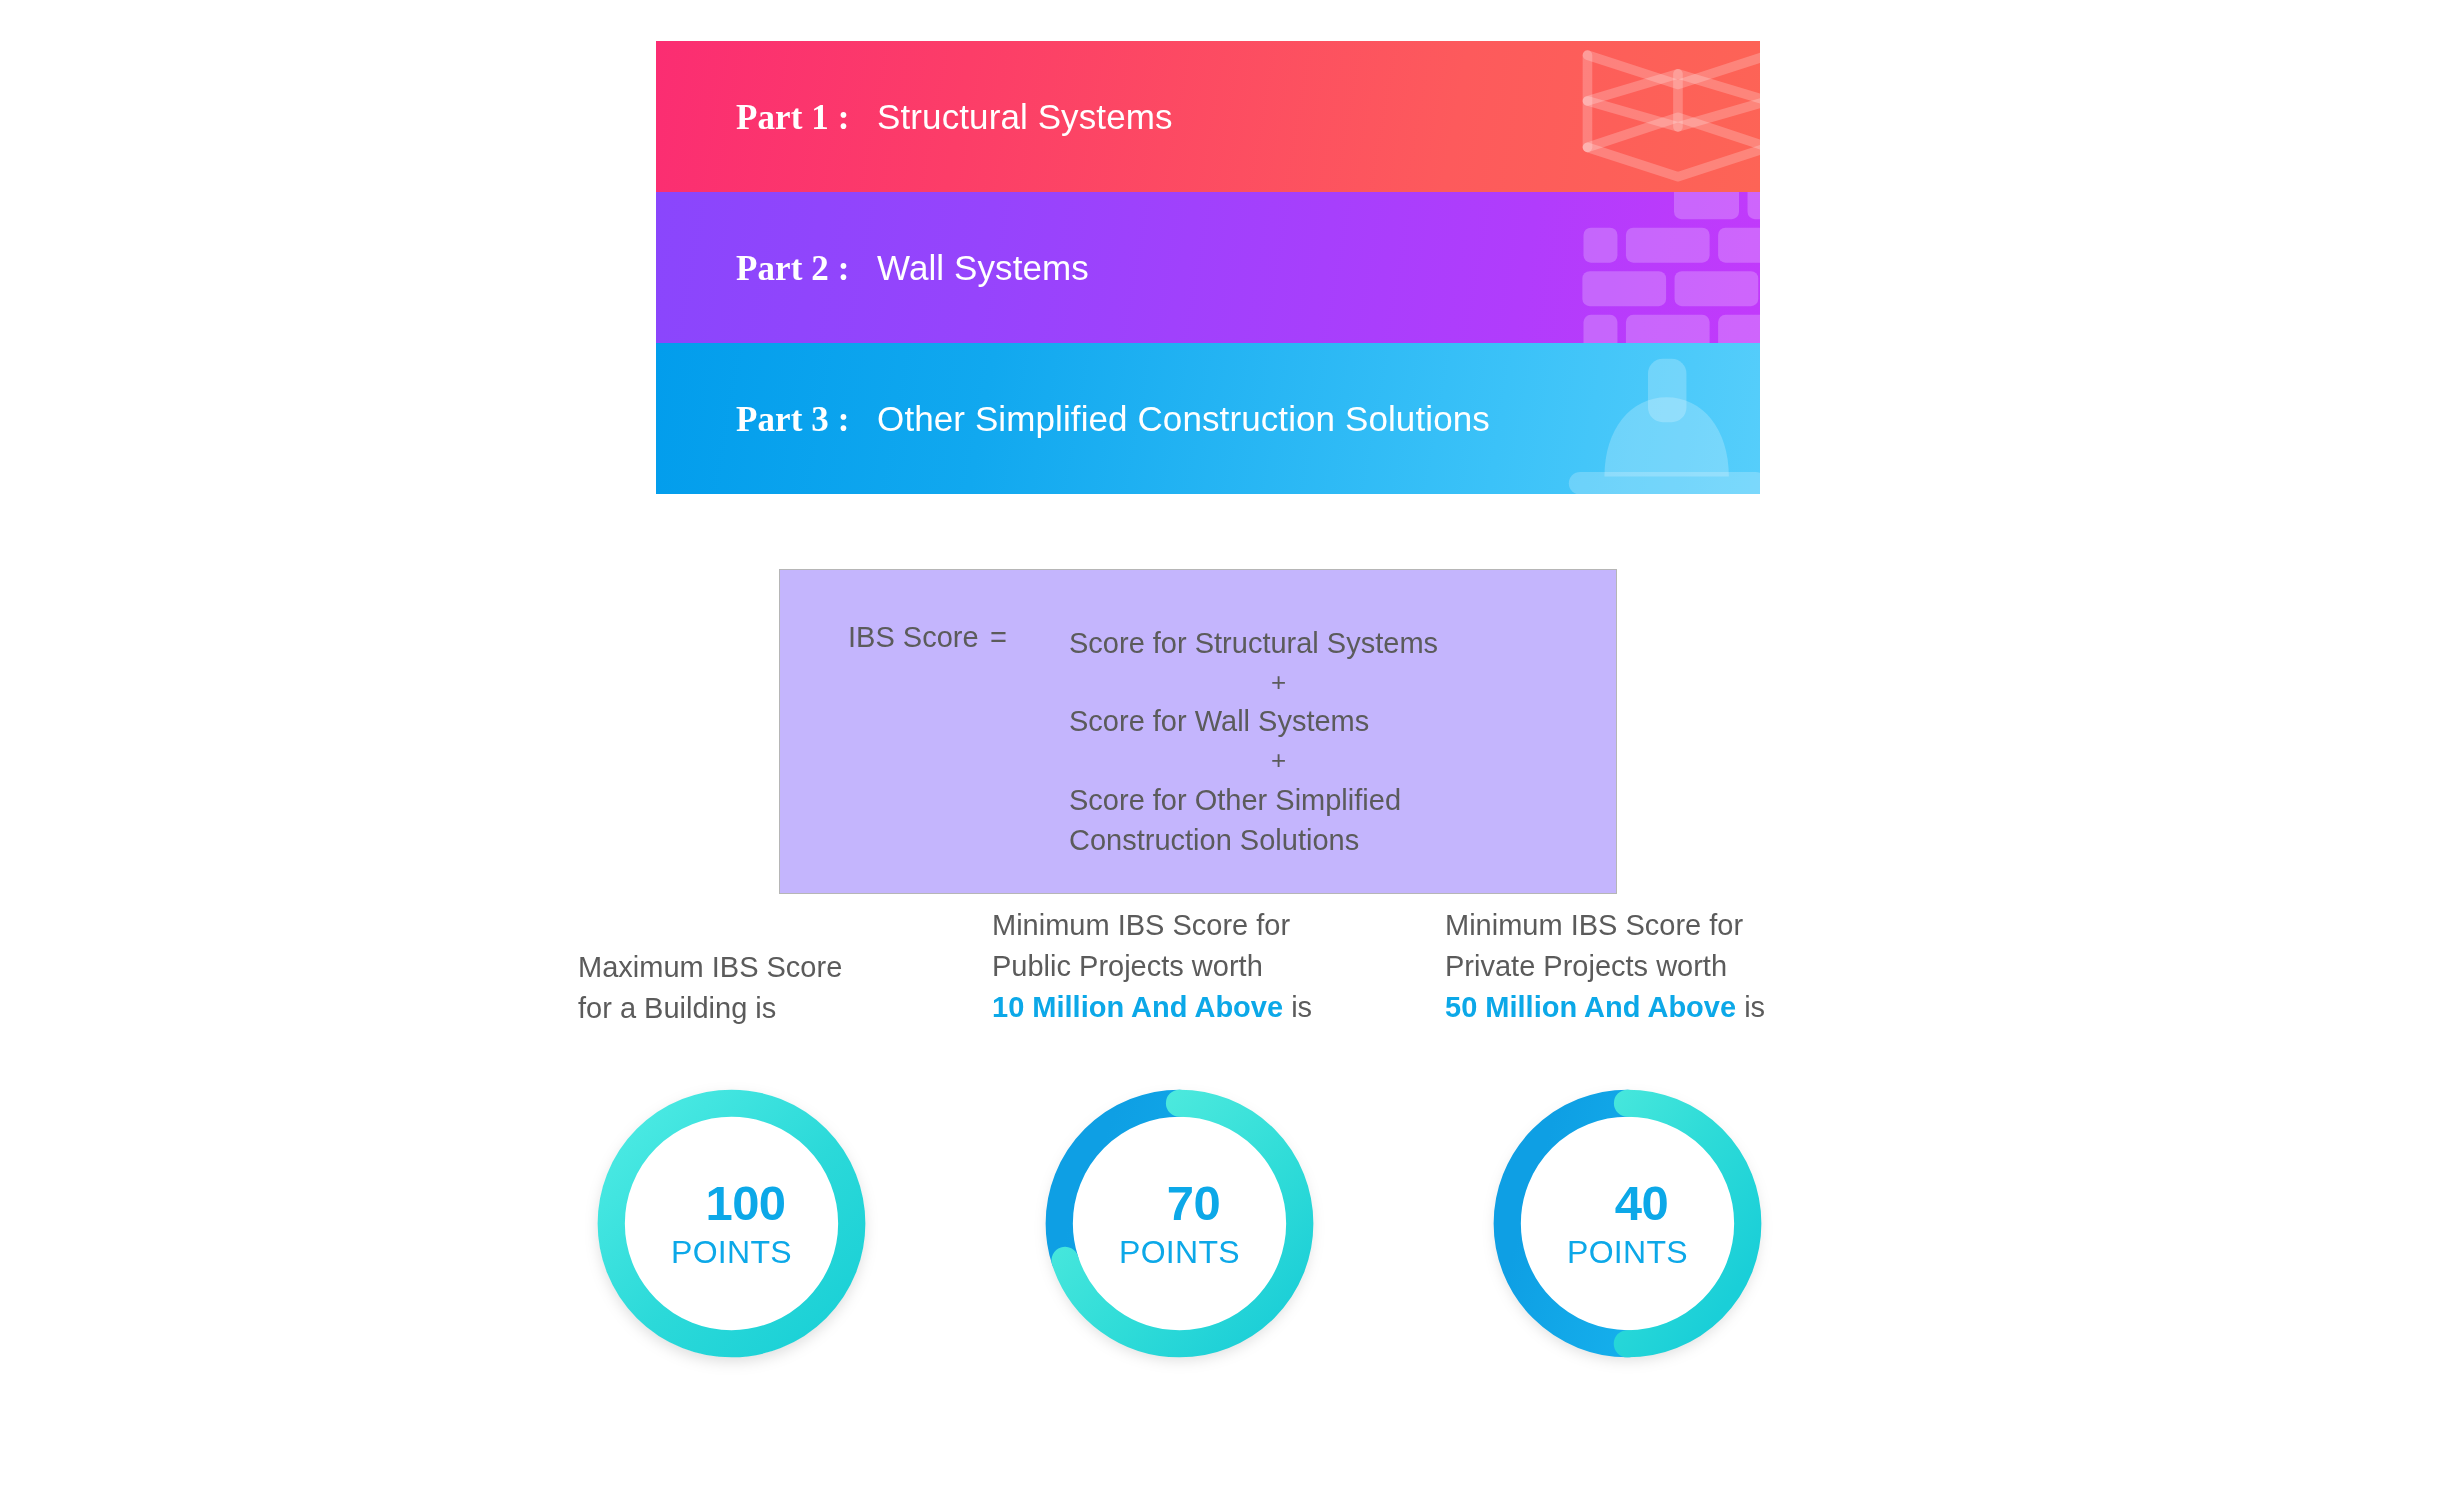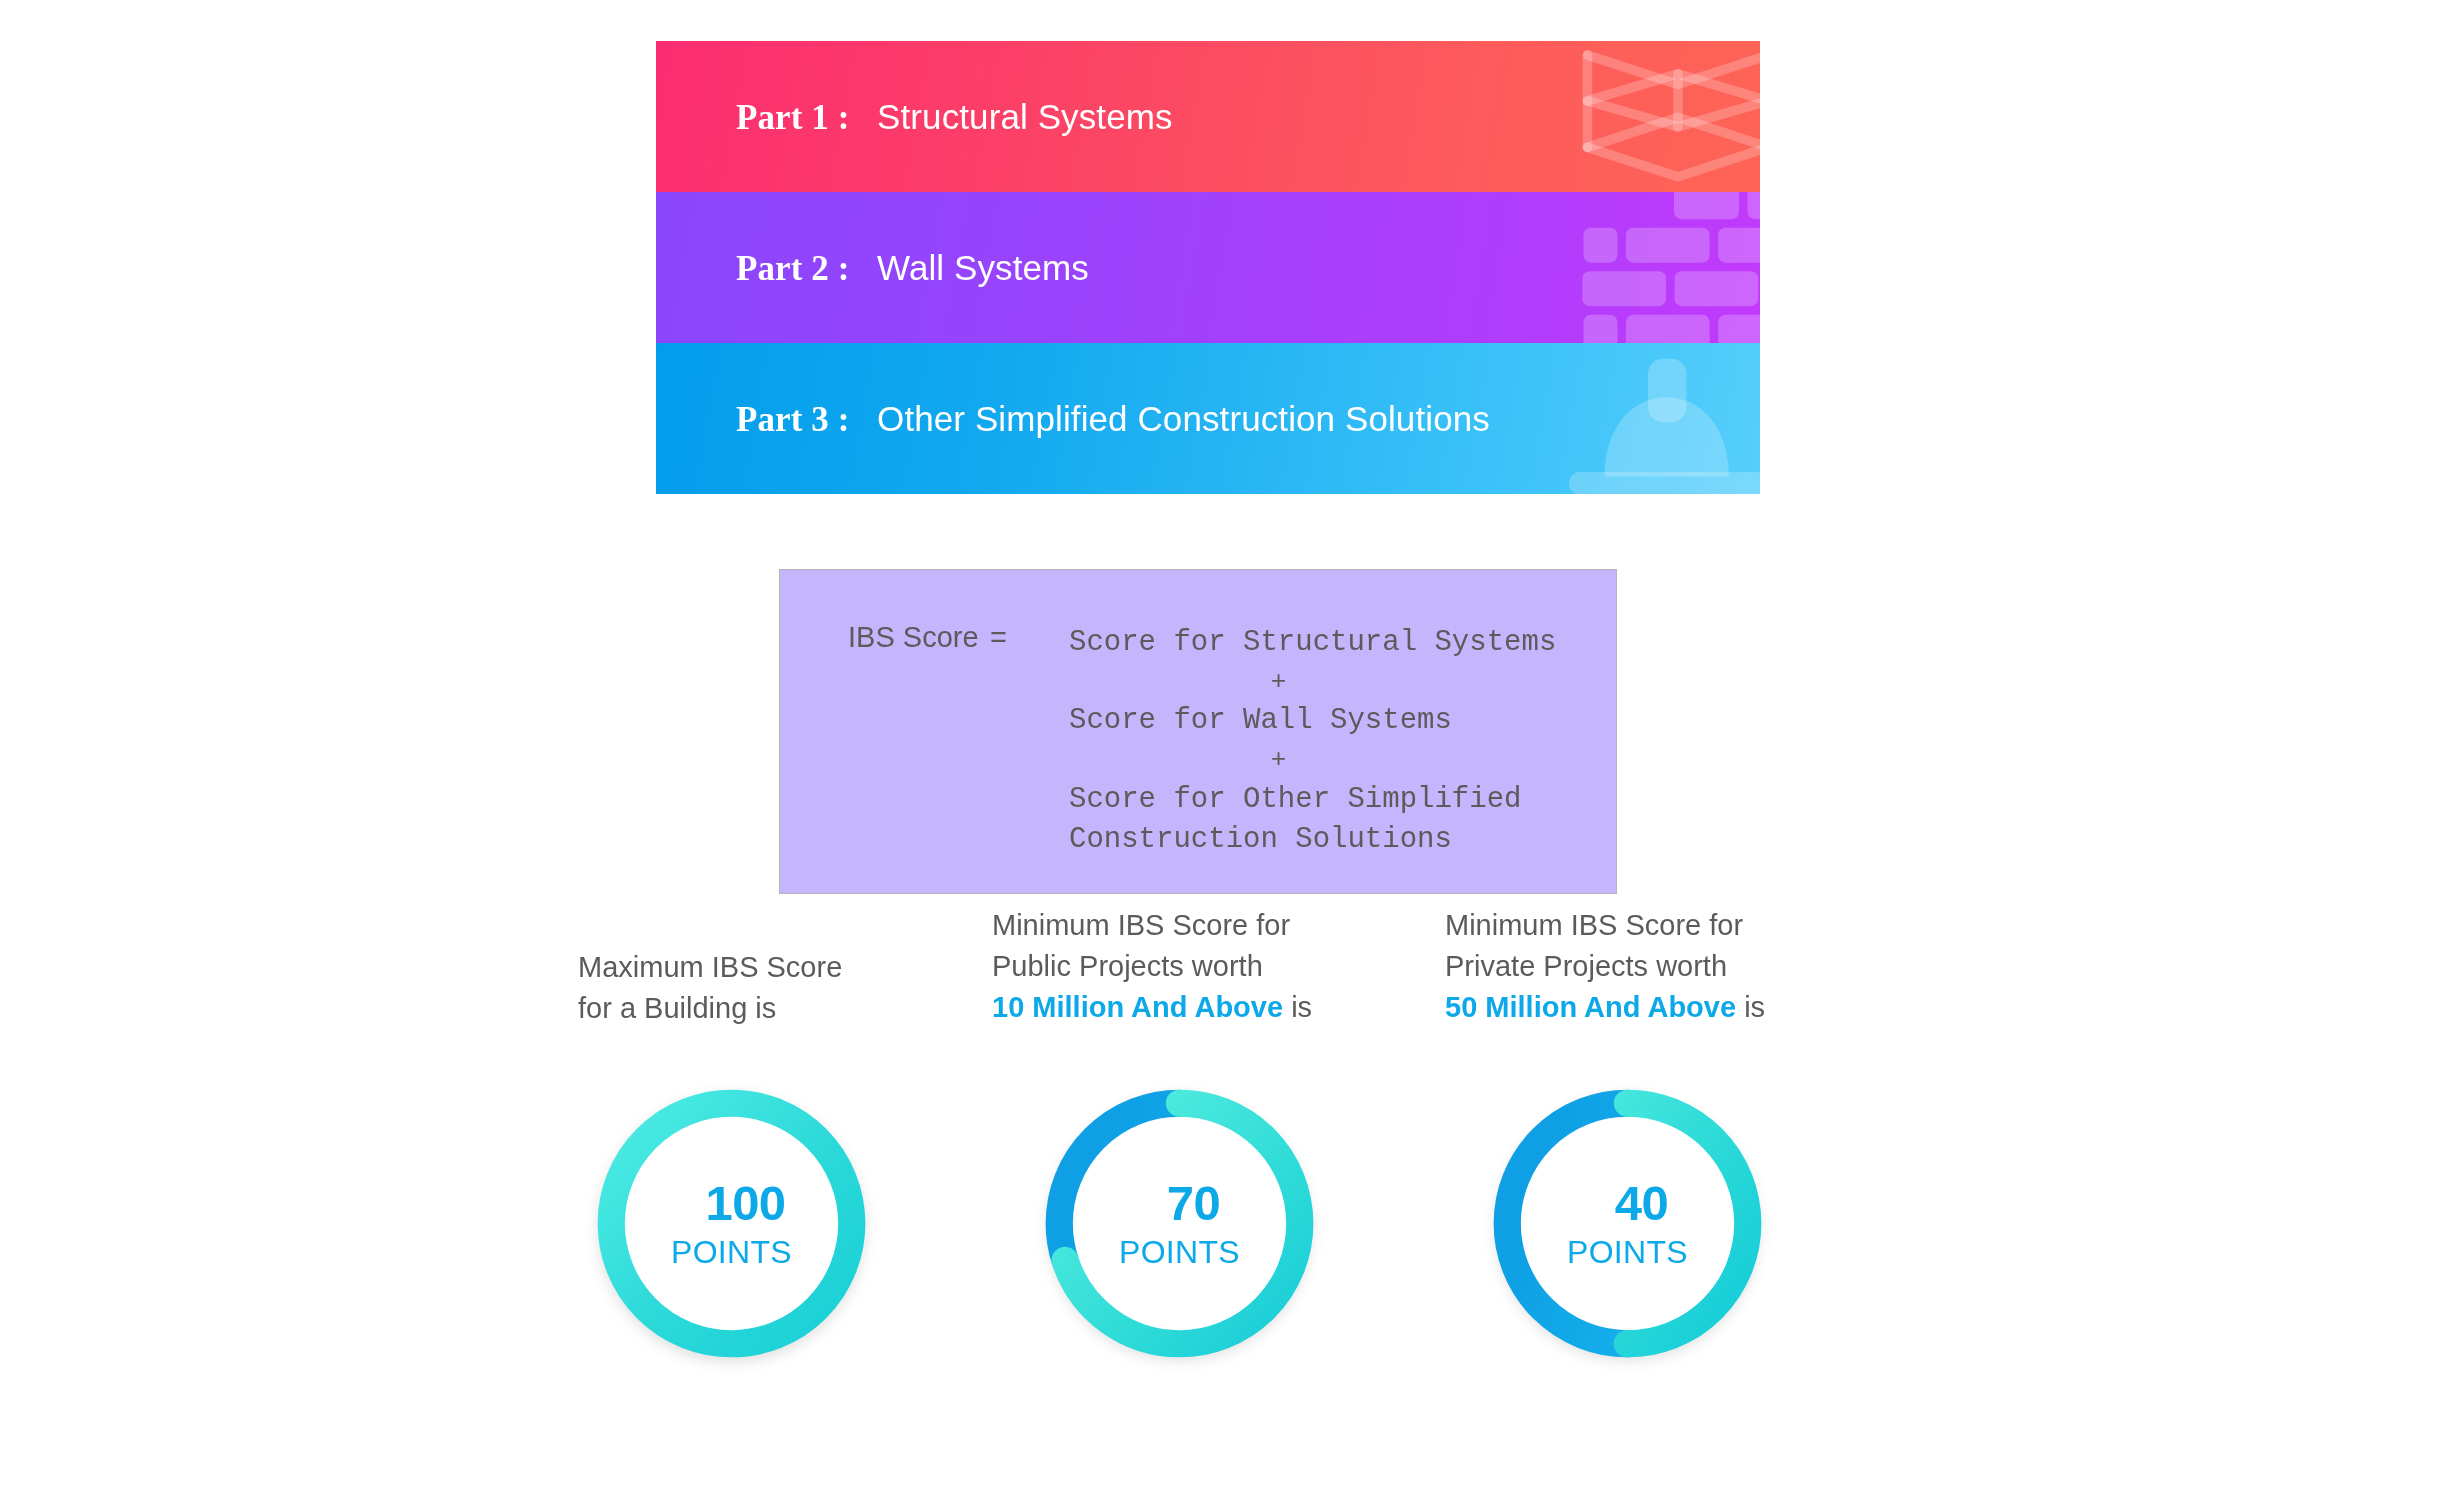"Score for Structural Systems" .formula-rhs { font-family: Liberation Mono, monospace -> none }
